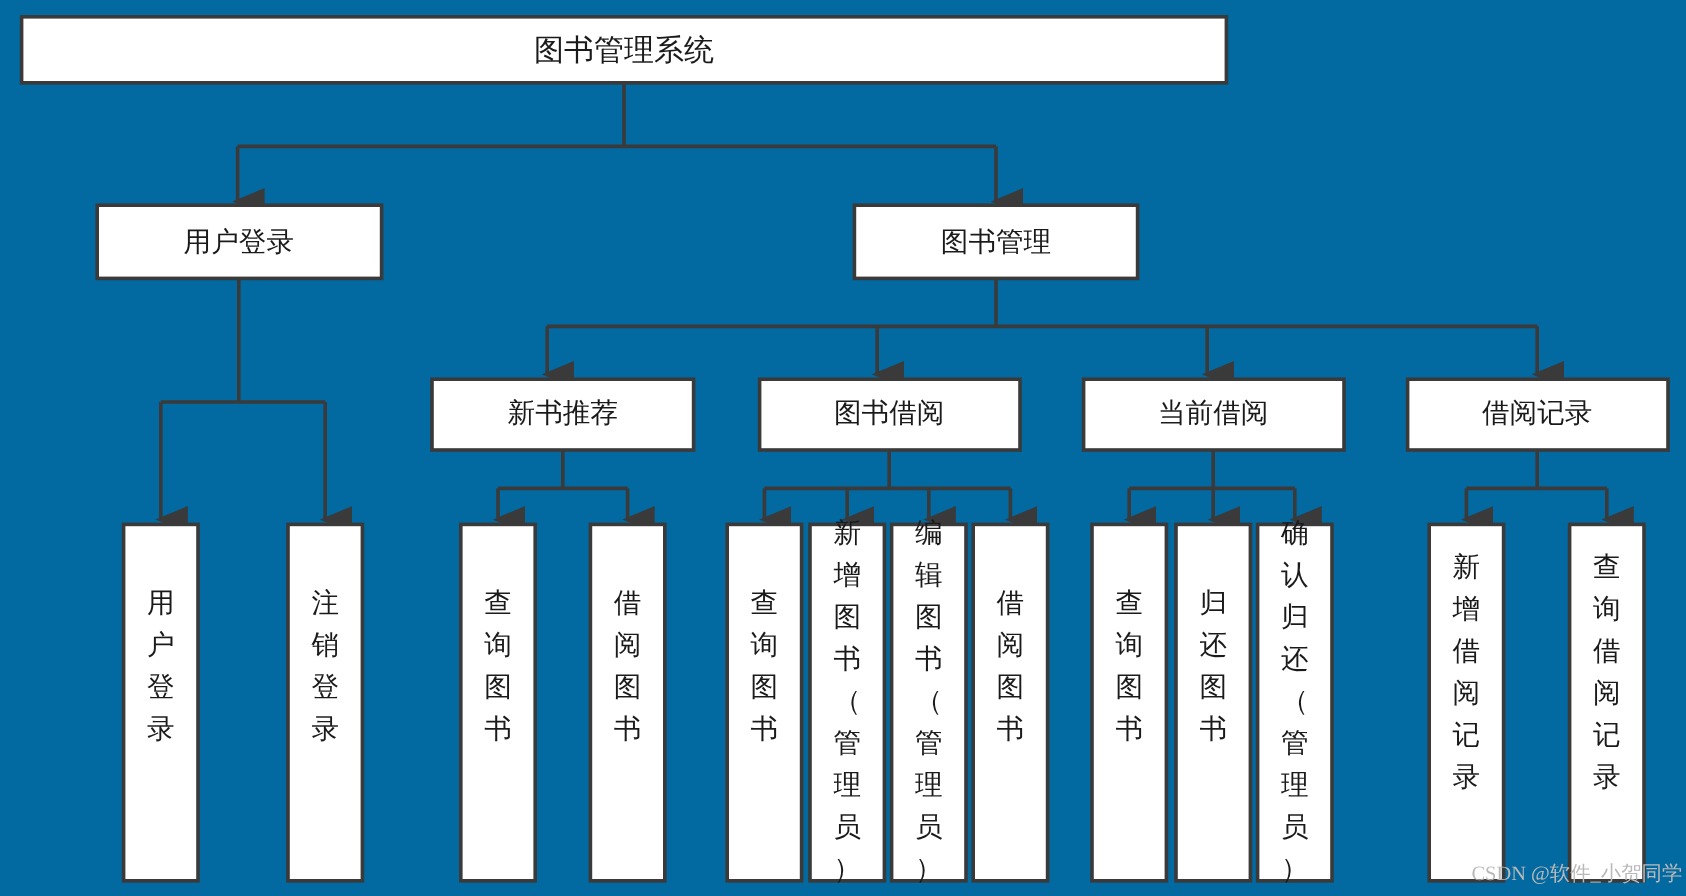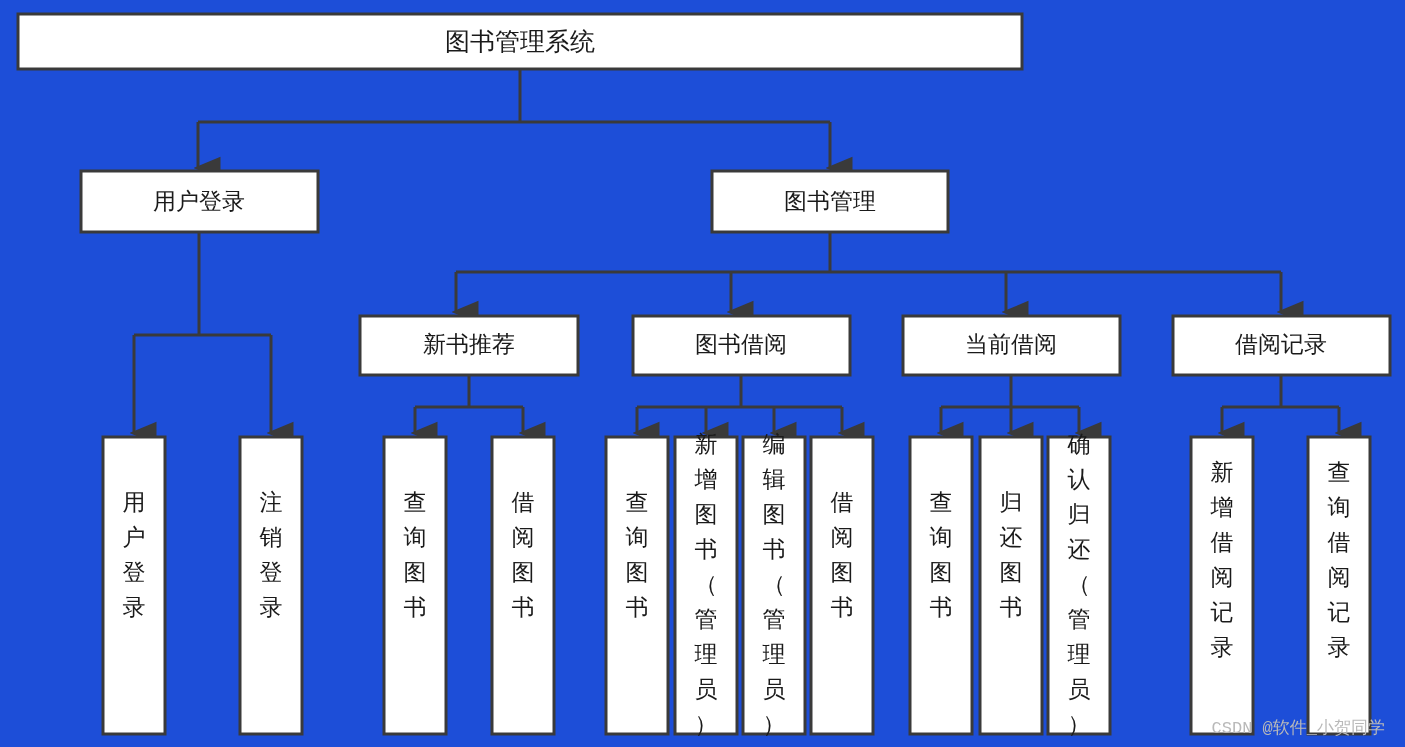"图书管理系统" #canvas { background: #1d4ed8 -> #0369a1 }
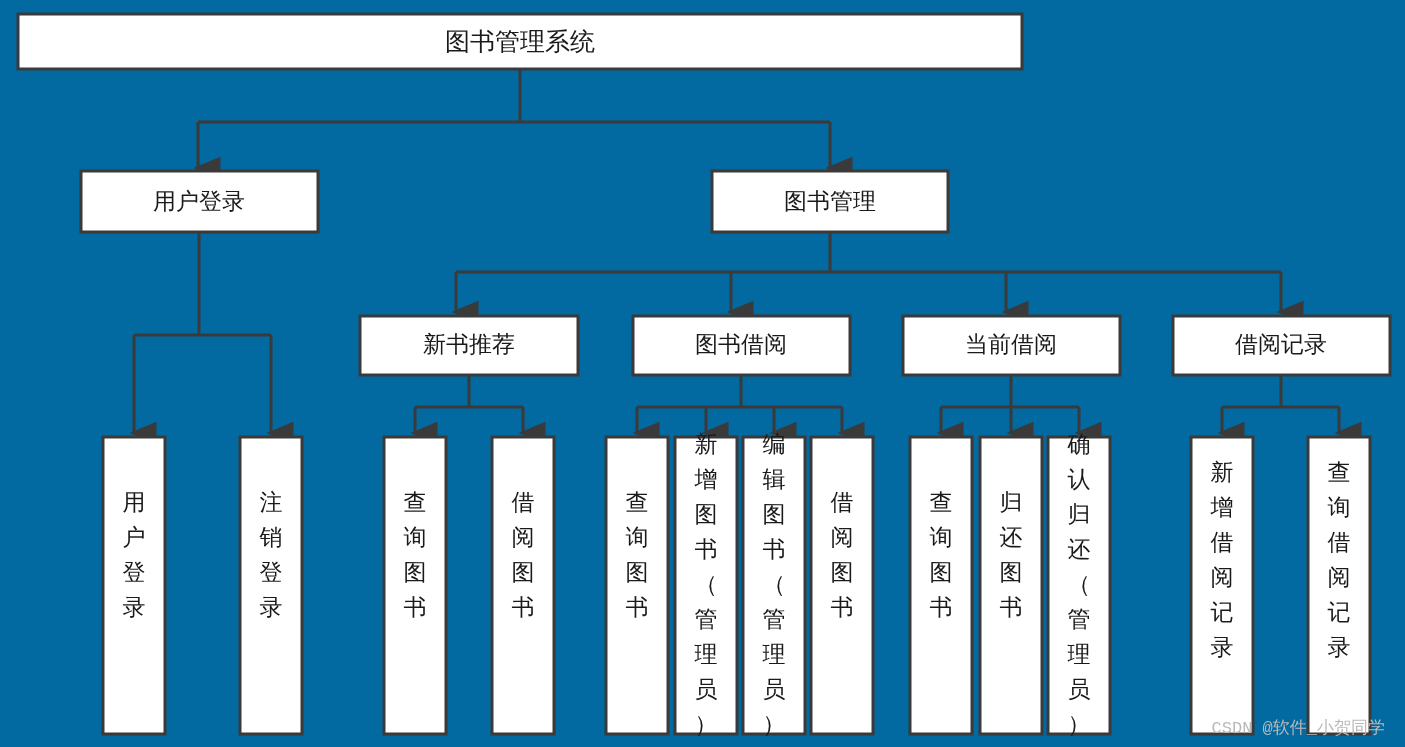"CSDN @软件_小贺同学" .watermark { font-family: Liberation Mono, monospace -> Liberation Serif, serif; right: 20px -> 3px }
